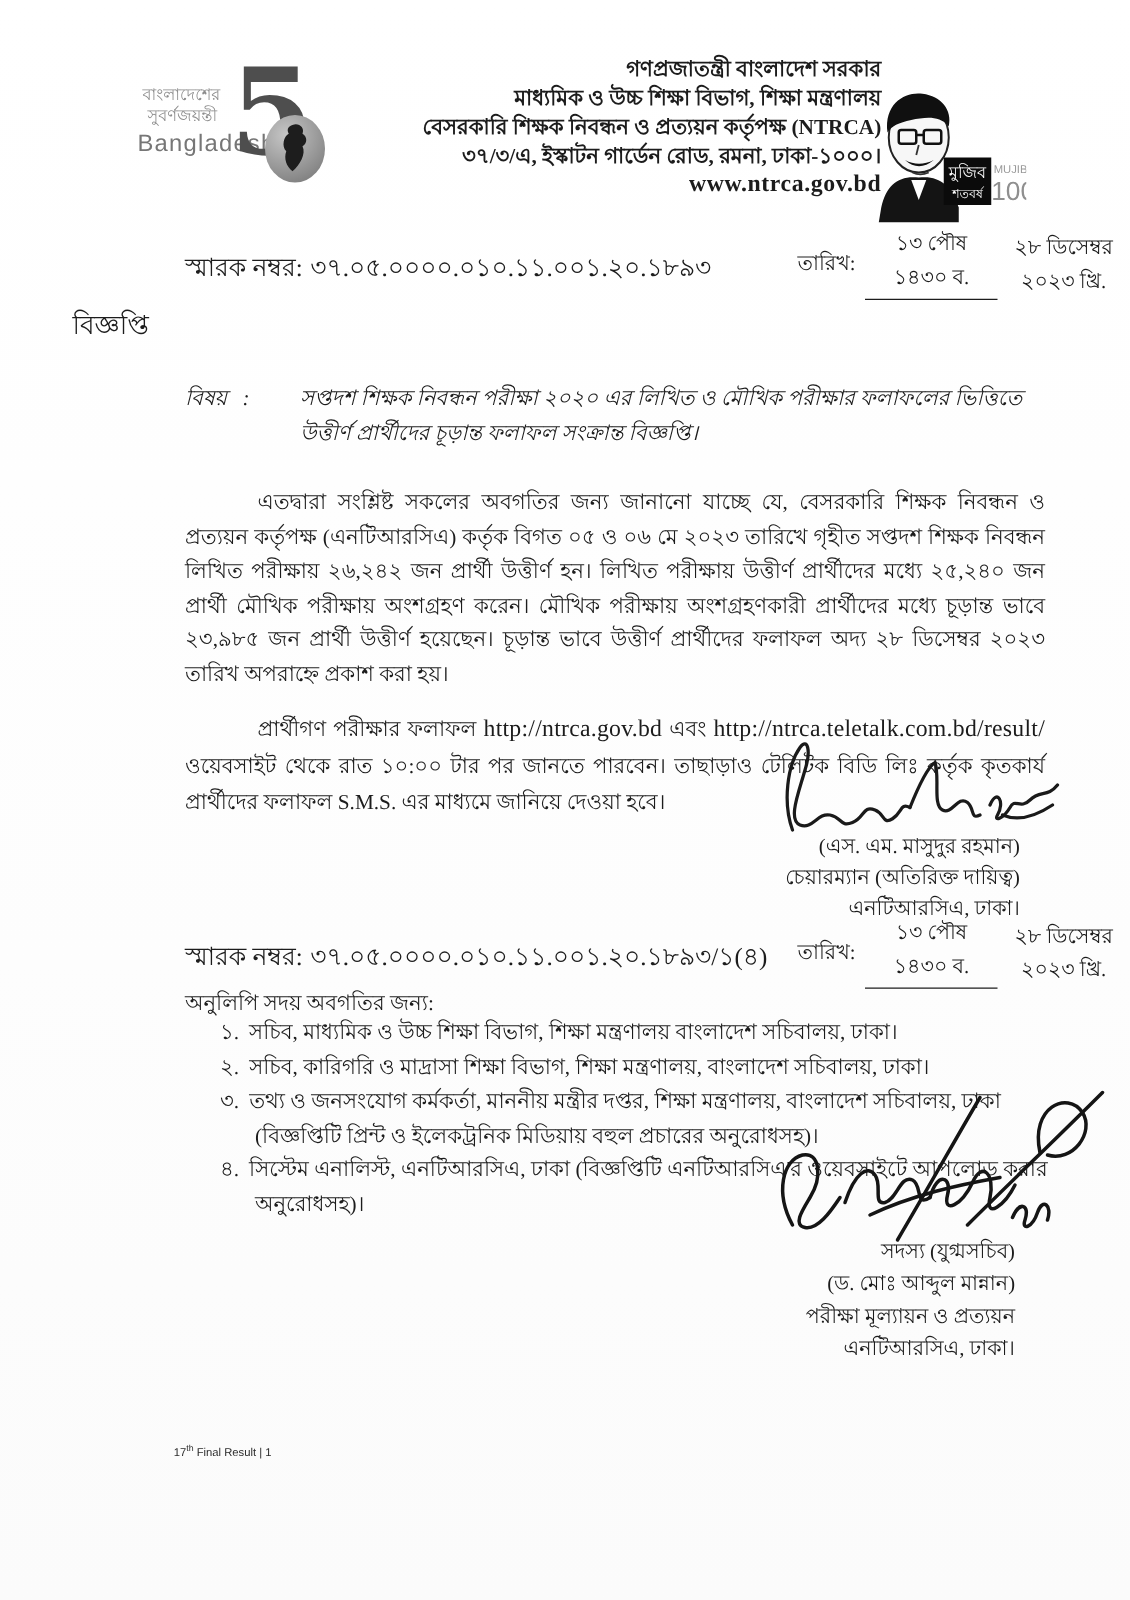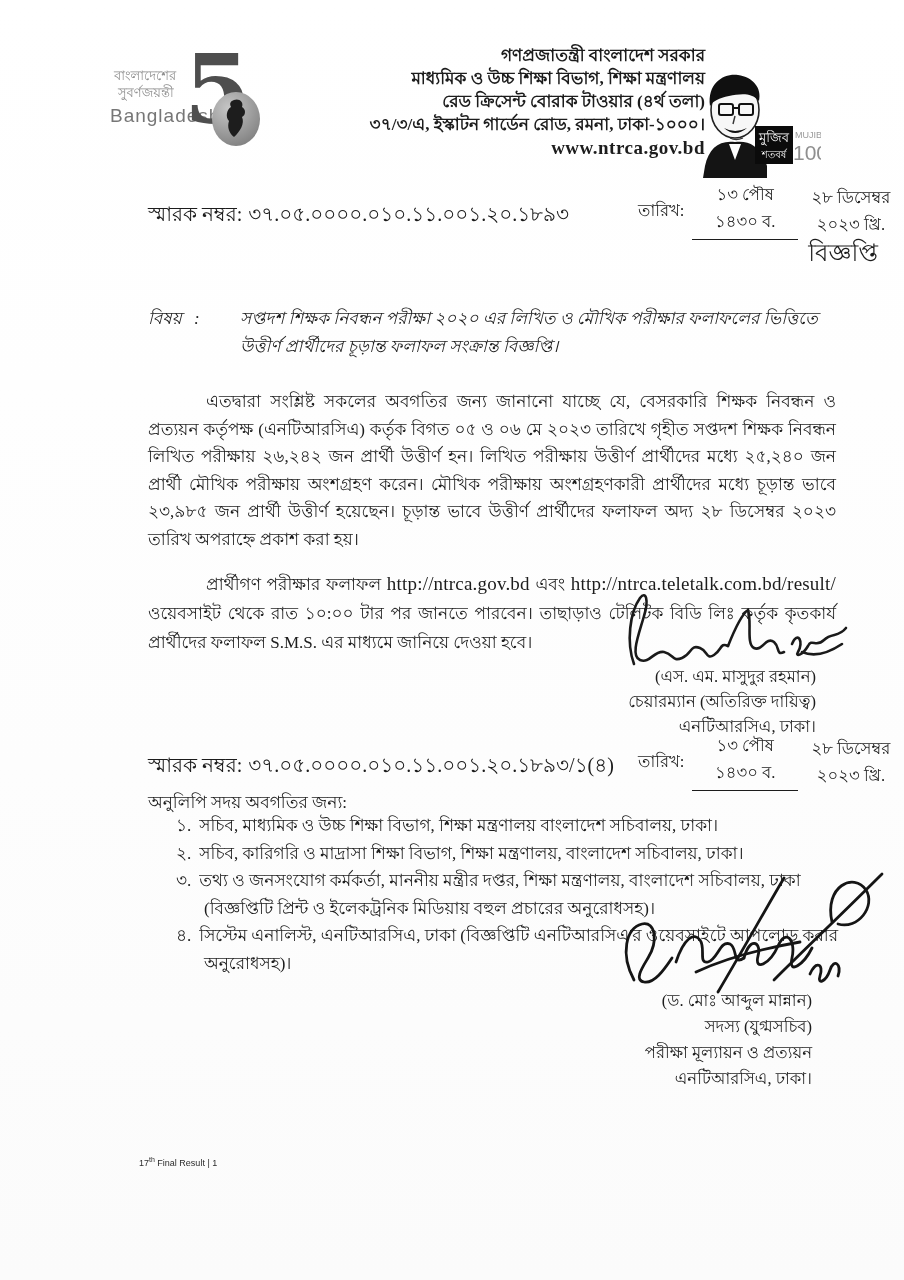"বেসরকারি শিক্ষক নিবন্ধন ও প্রত্যয়ন" div { html: none -> <div>বেসরকারি শিক্ষক নিবন্ধন ও প্রত্যয়ন কর্তৃপক্ষ (NTRCA)</div> }
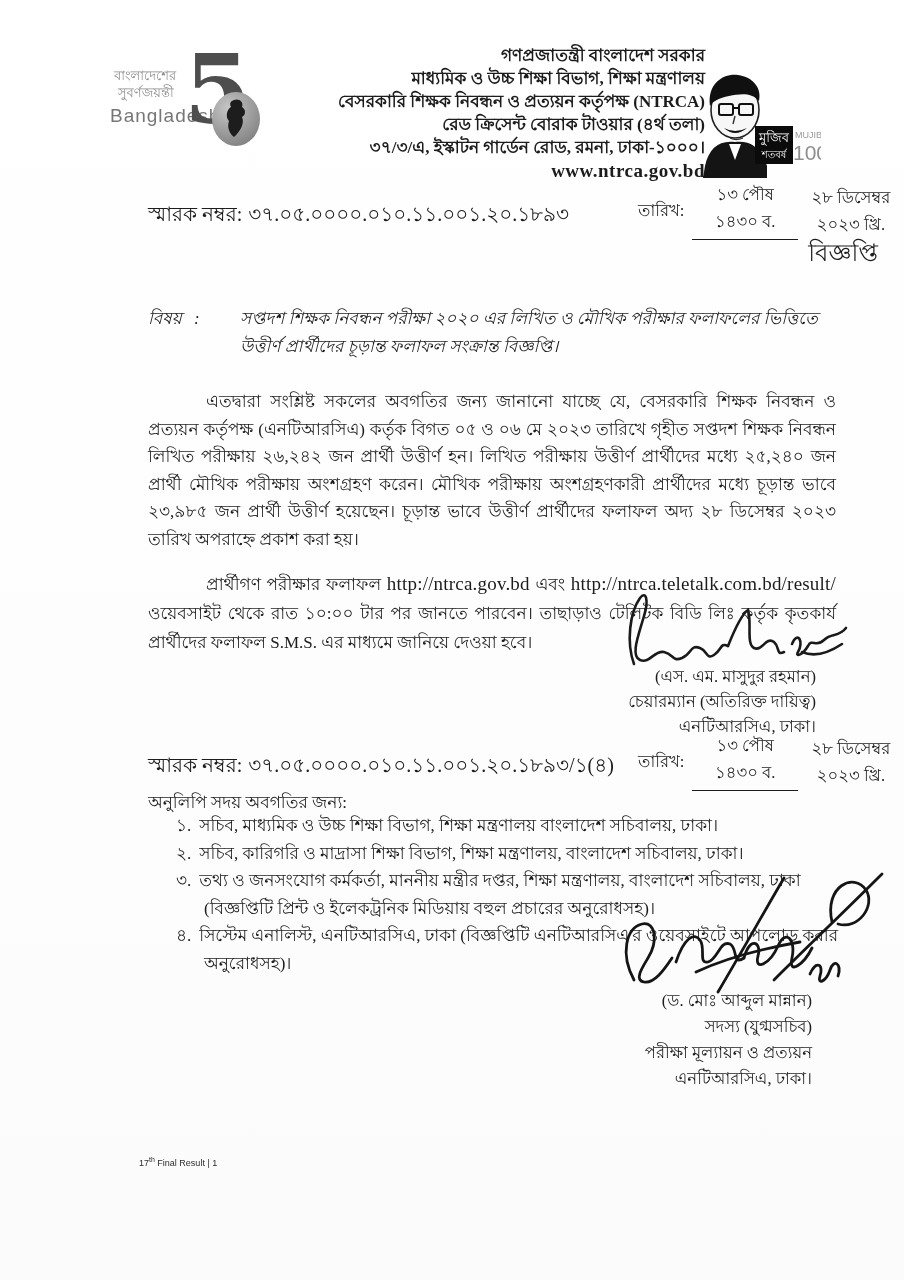"রেড ক্রিসেন্ট বোরাক টাওয়ার (৪র্থ" div { html: <div>রেড ক্রিসেন্ট বোরাক টাওয়ার (৪র্থ তলা)</div> -> none }
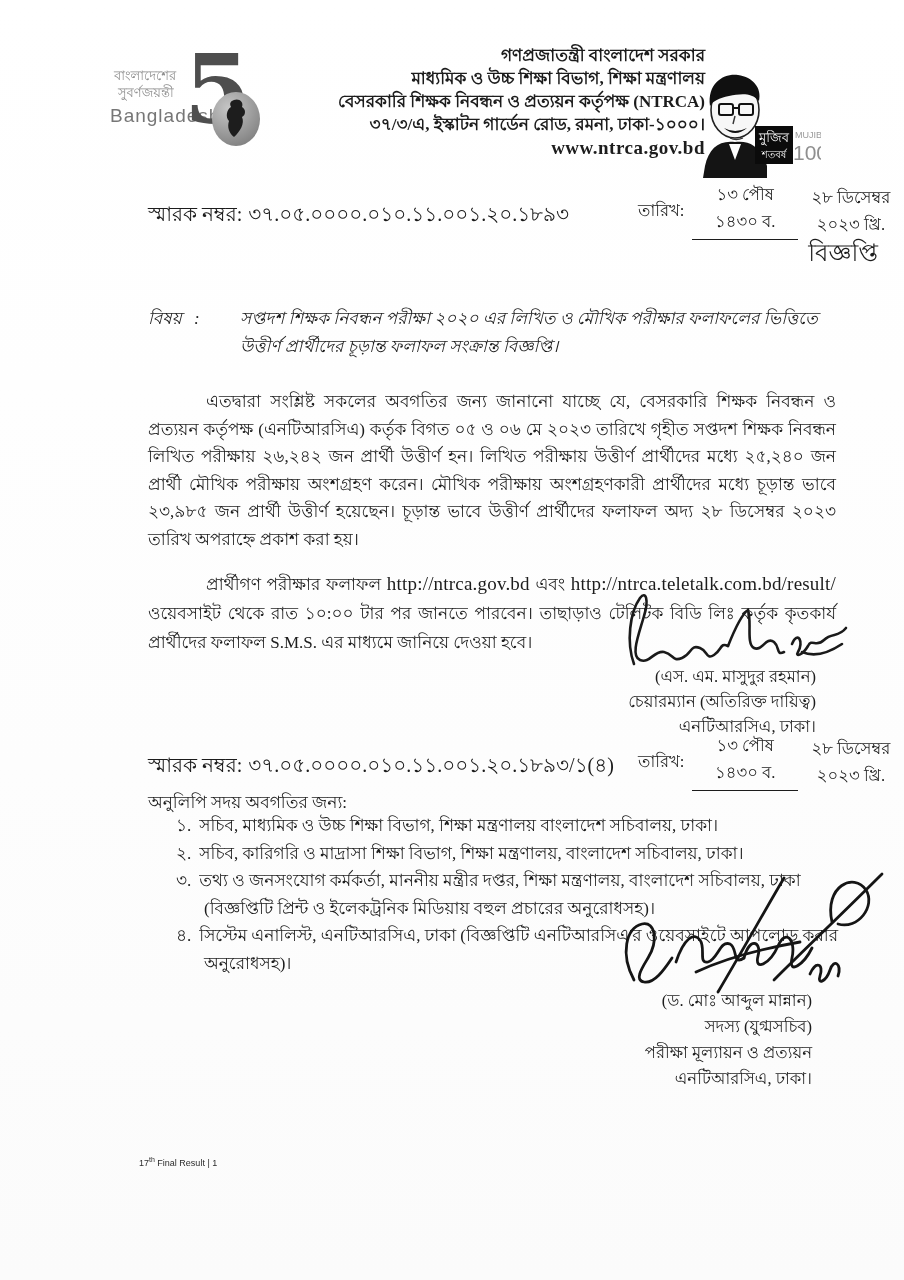"বিজ্ঞপ্তি" .notice-title { font-size: 24px -> 21px; text-align: right -> left; top: 234px -> 244px }
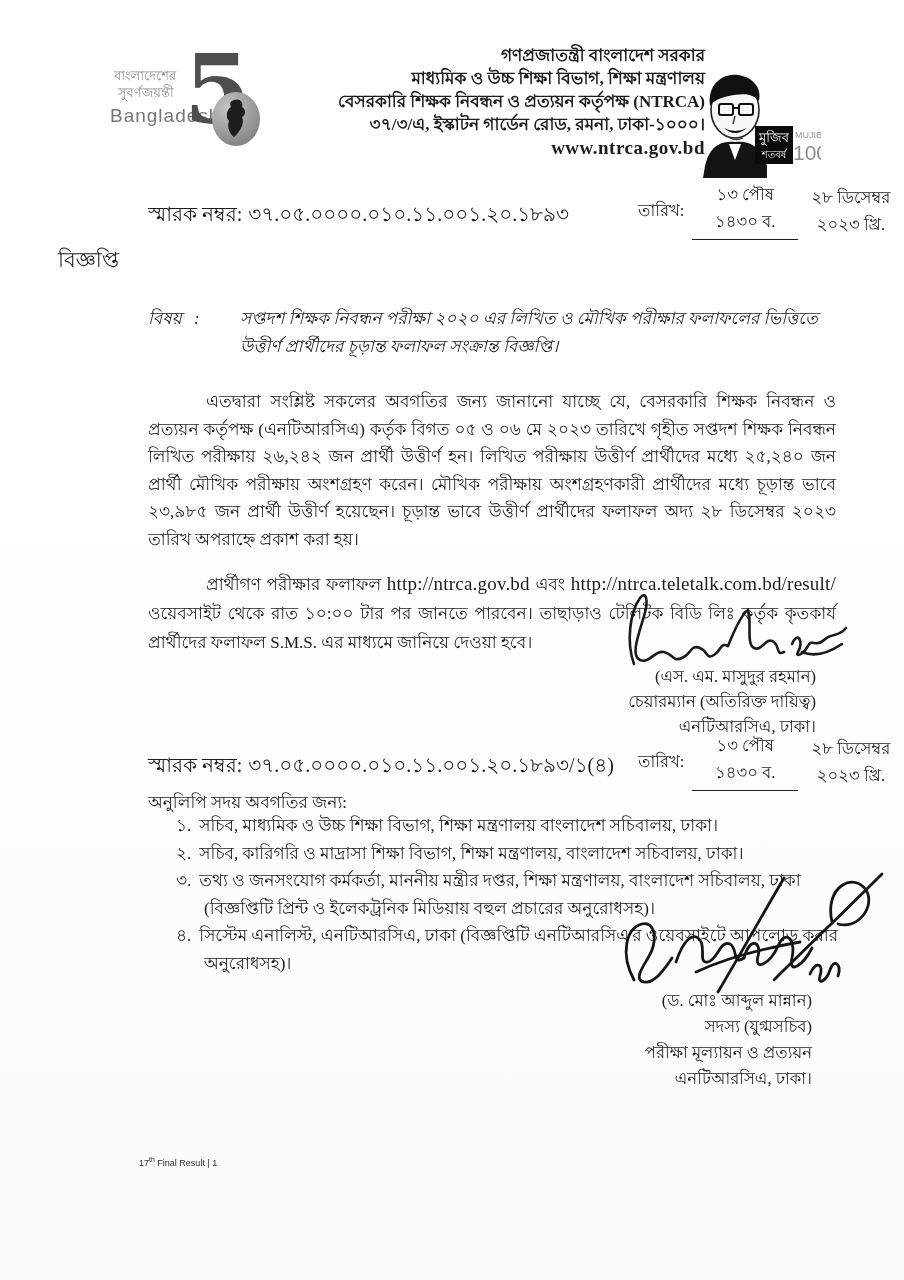"(ড. মোঃ আব্দুল মান্নান)" div { order: before "সদস্য (যুগ্মসচিব)" -> after "সদস্য (যুগ্মসচিব)" }
